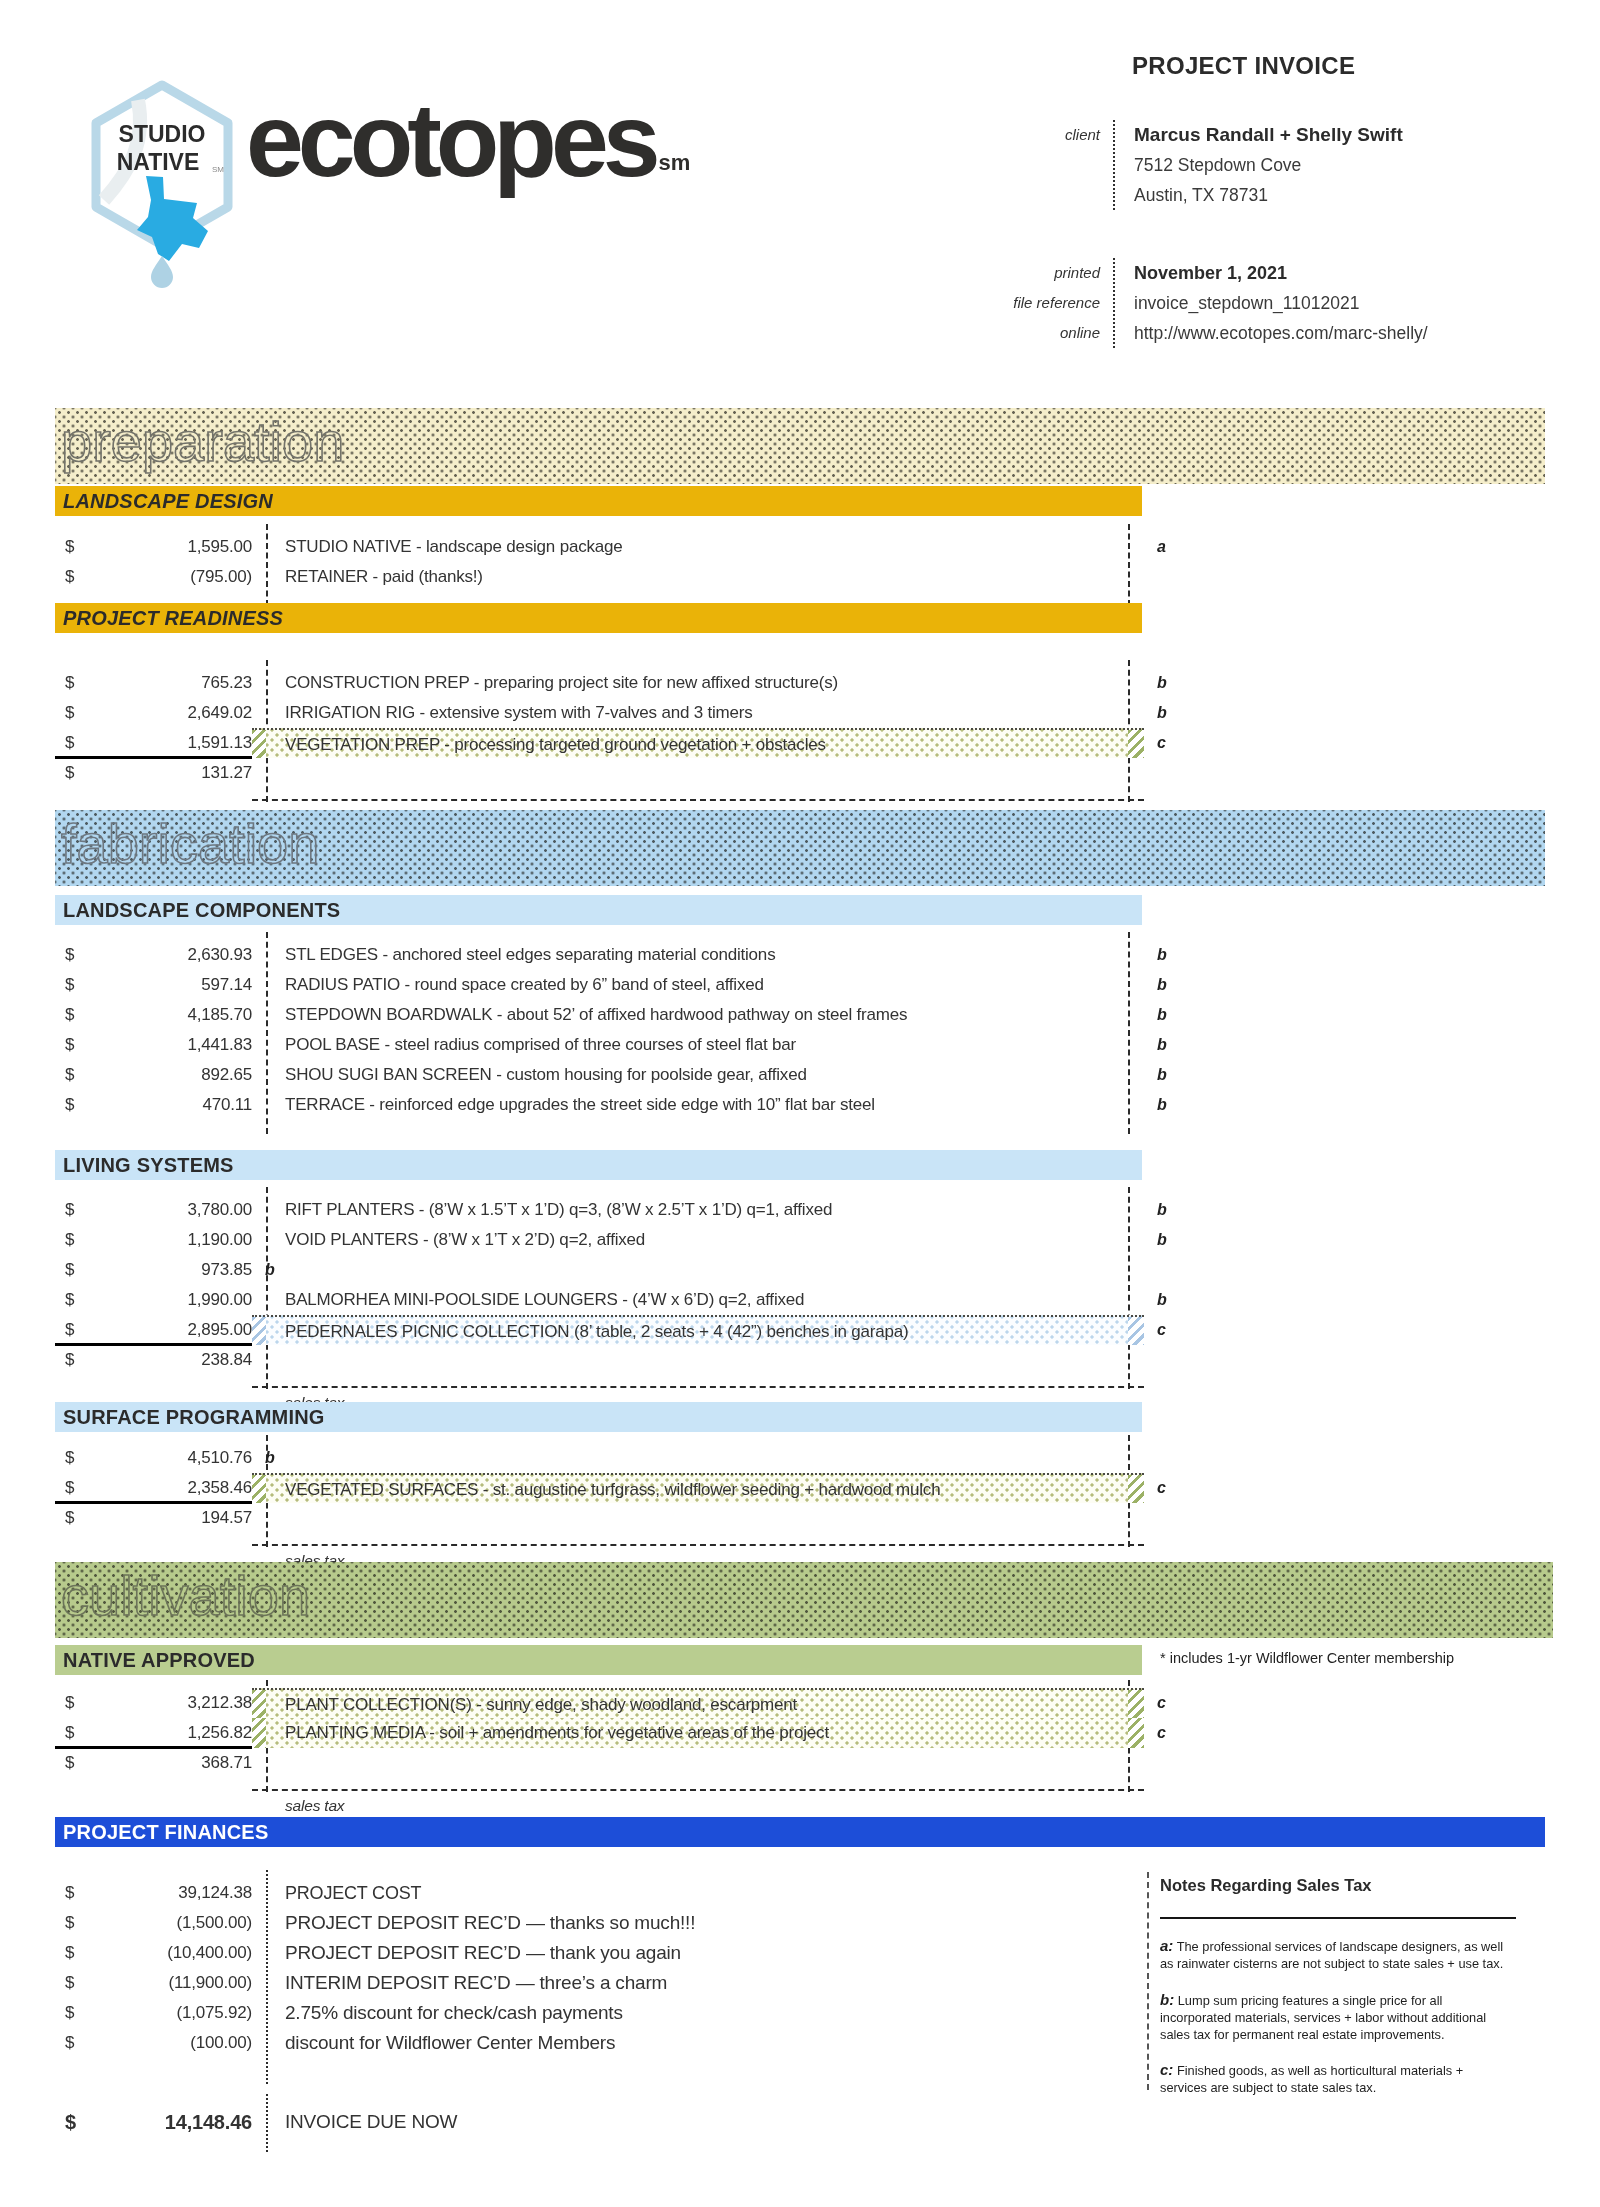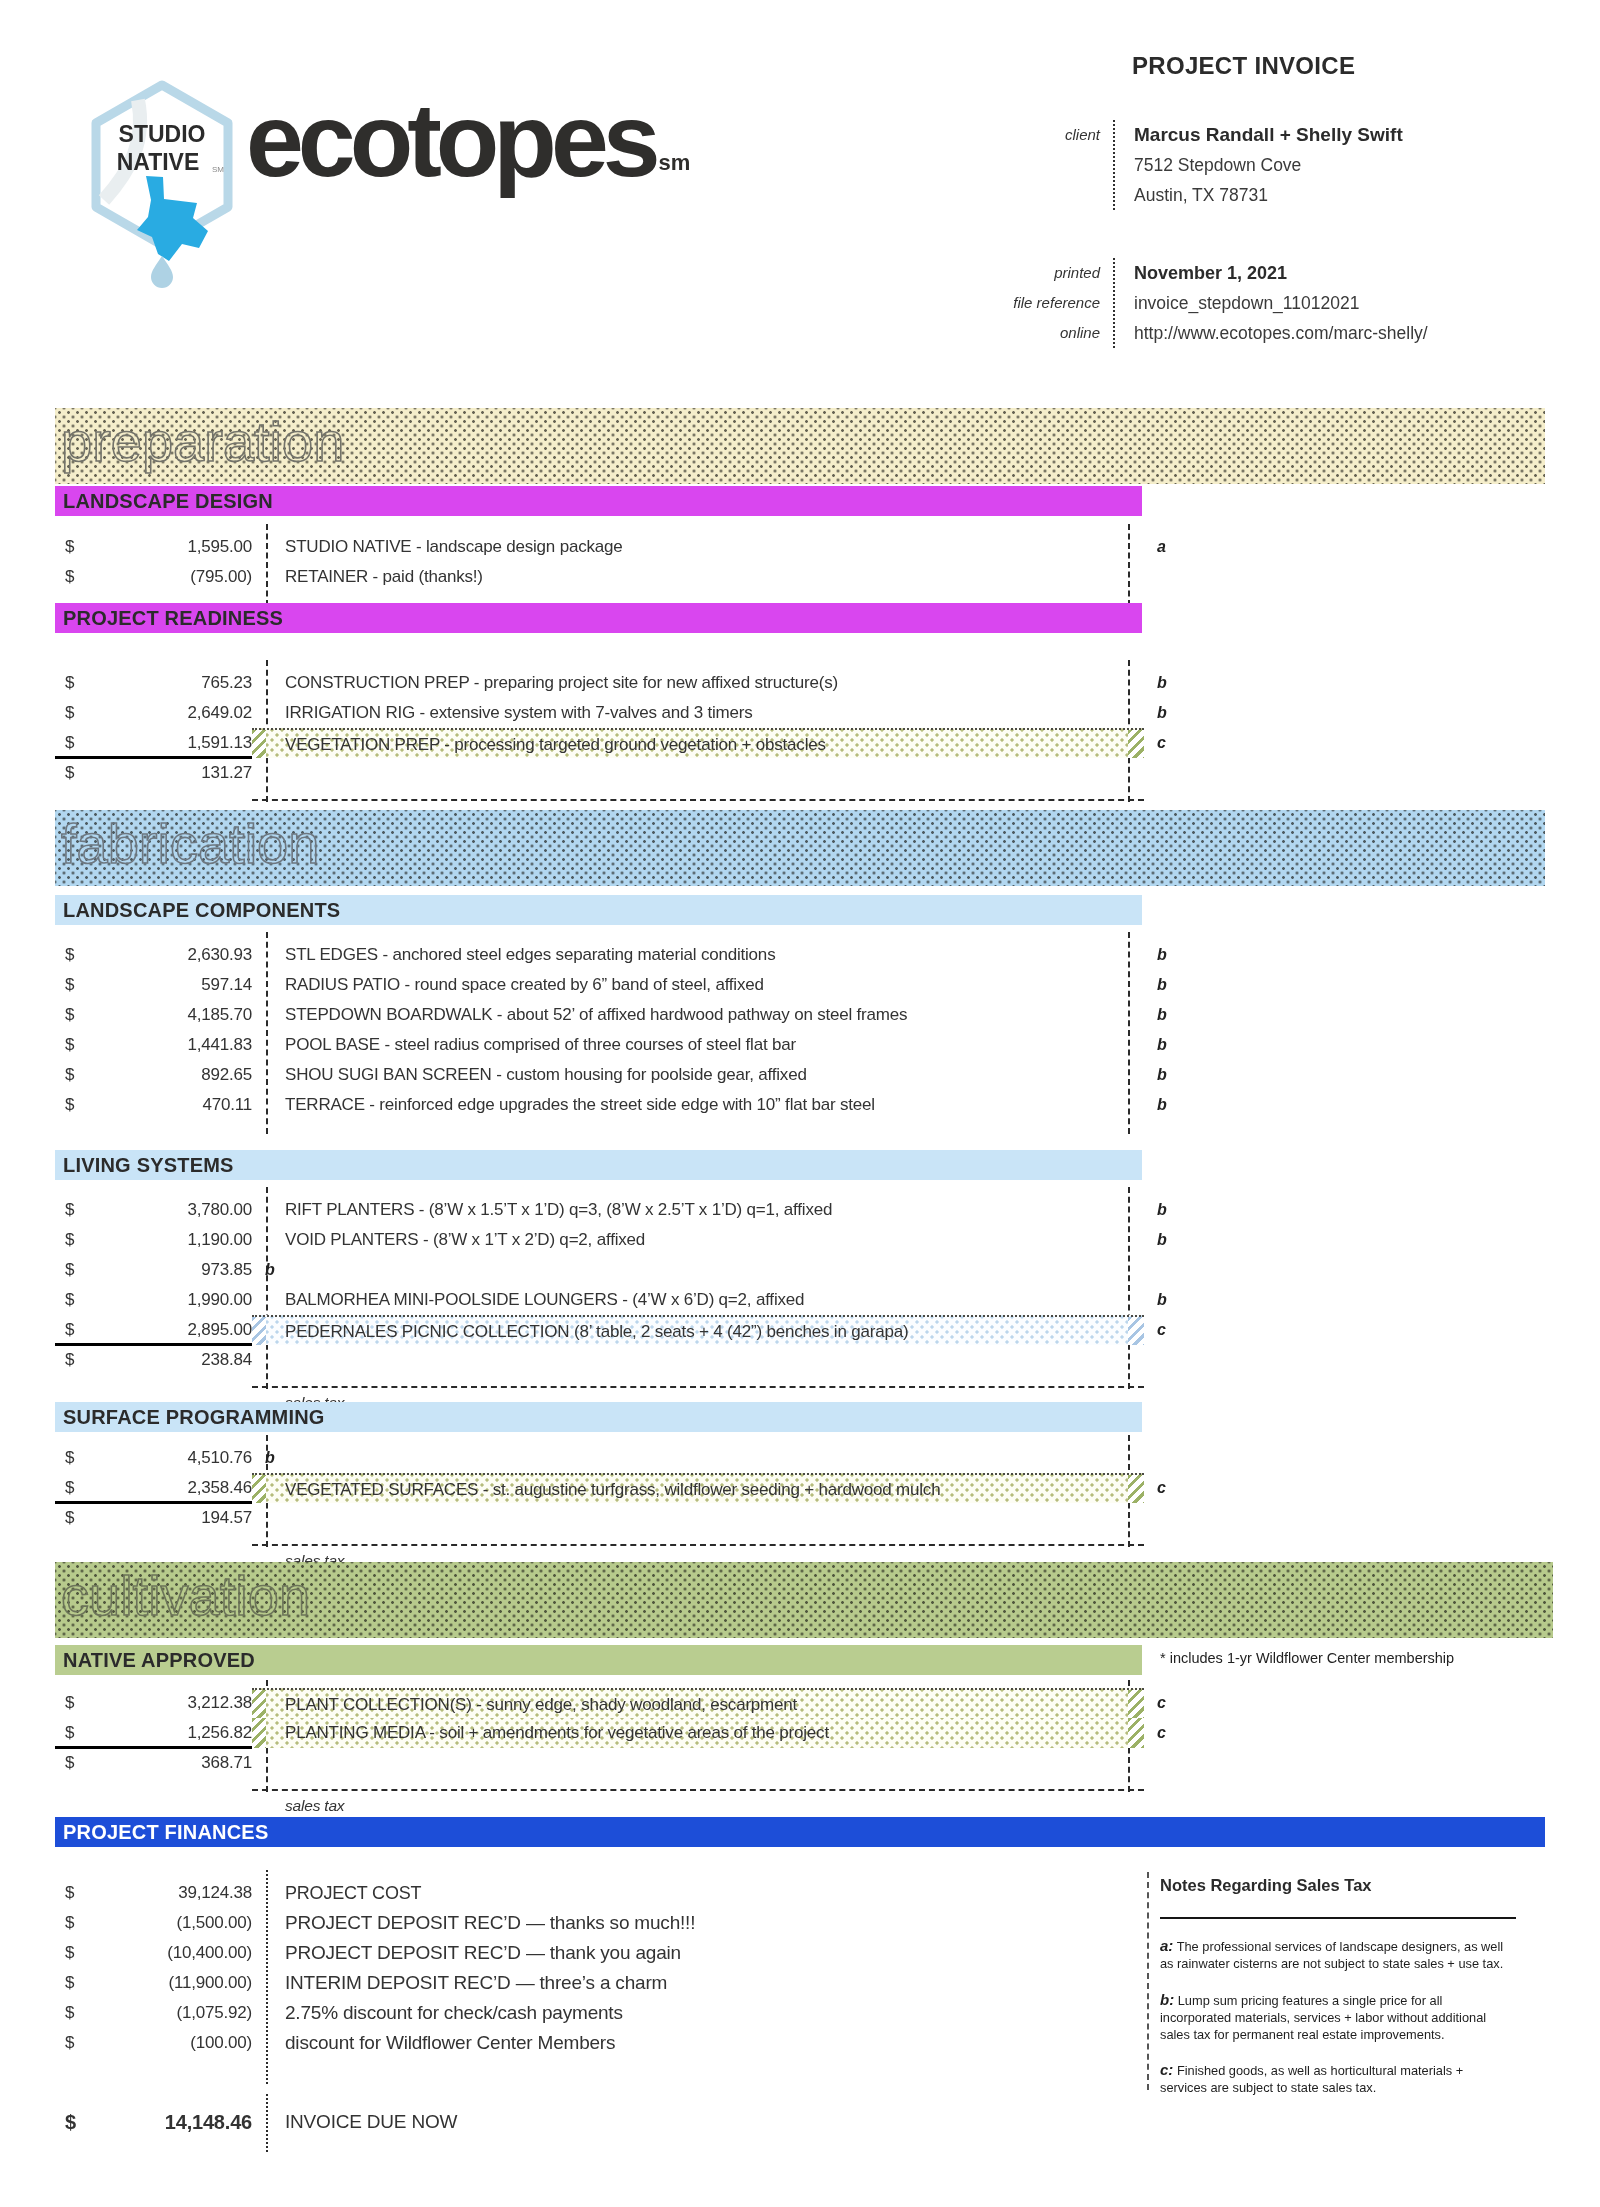"LANDSCAPE DESIGN" .gbar.yellow { background: #d946ef -> #eab308; font-style: none -> italic }
